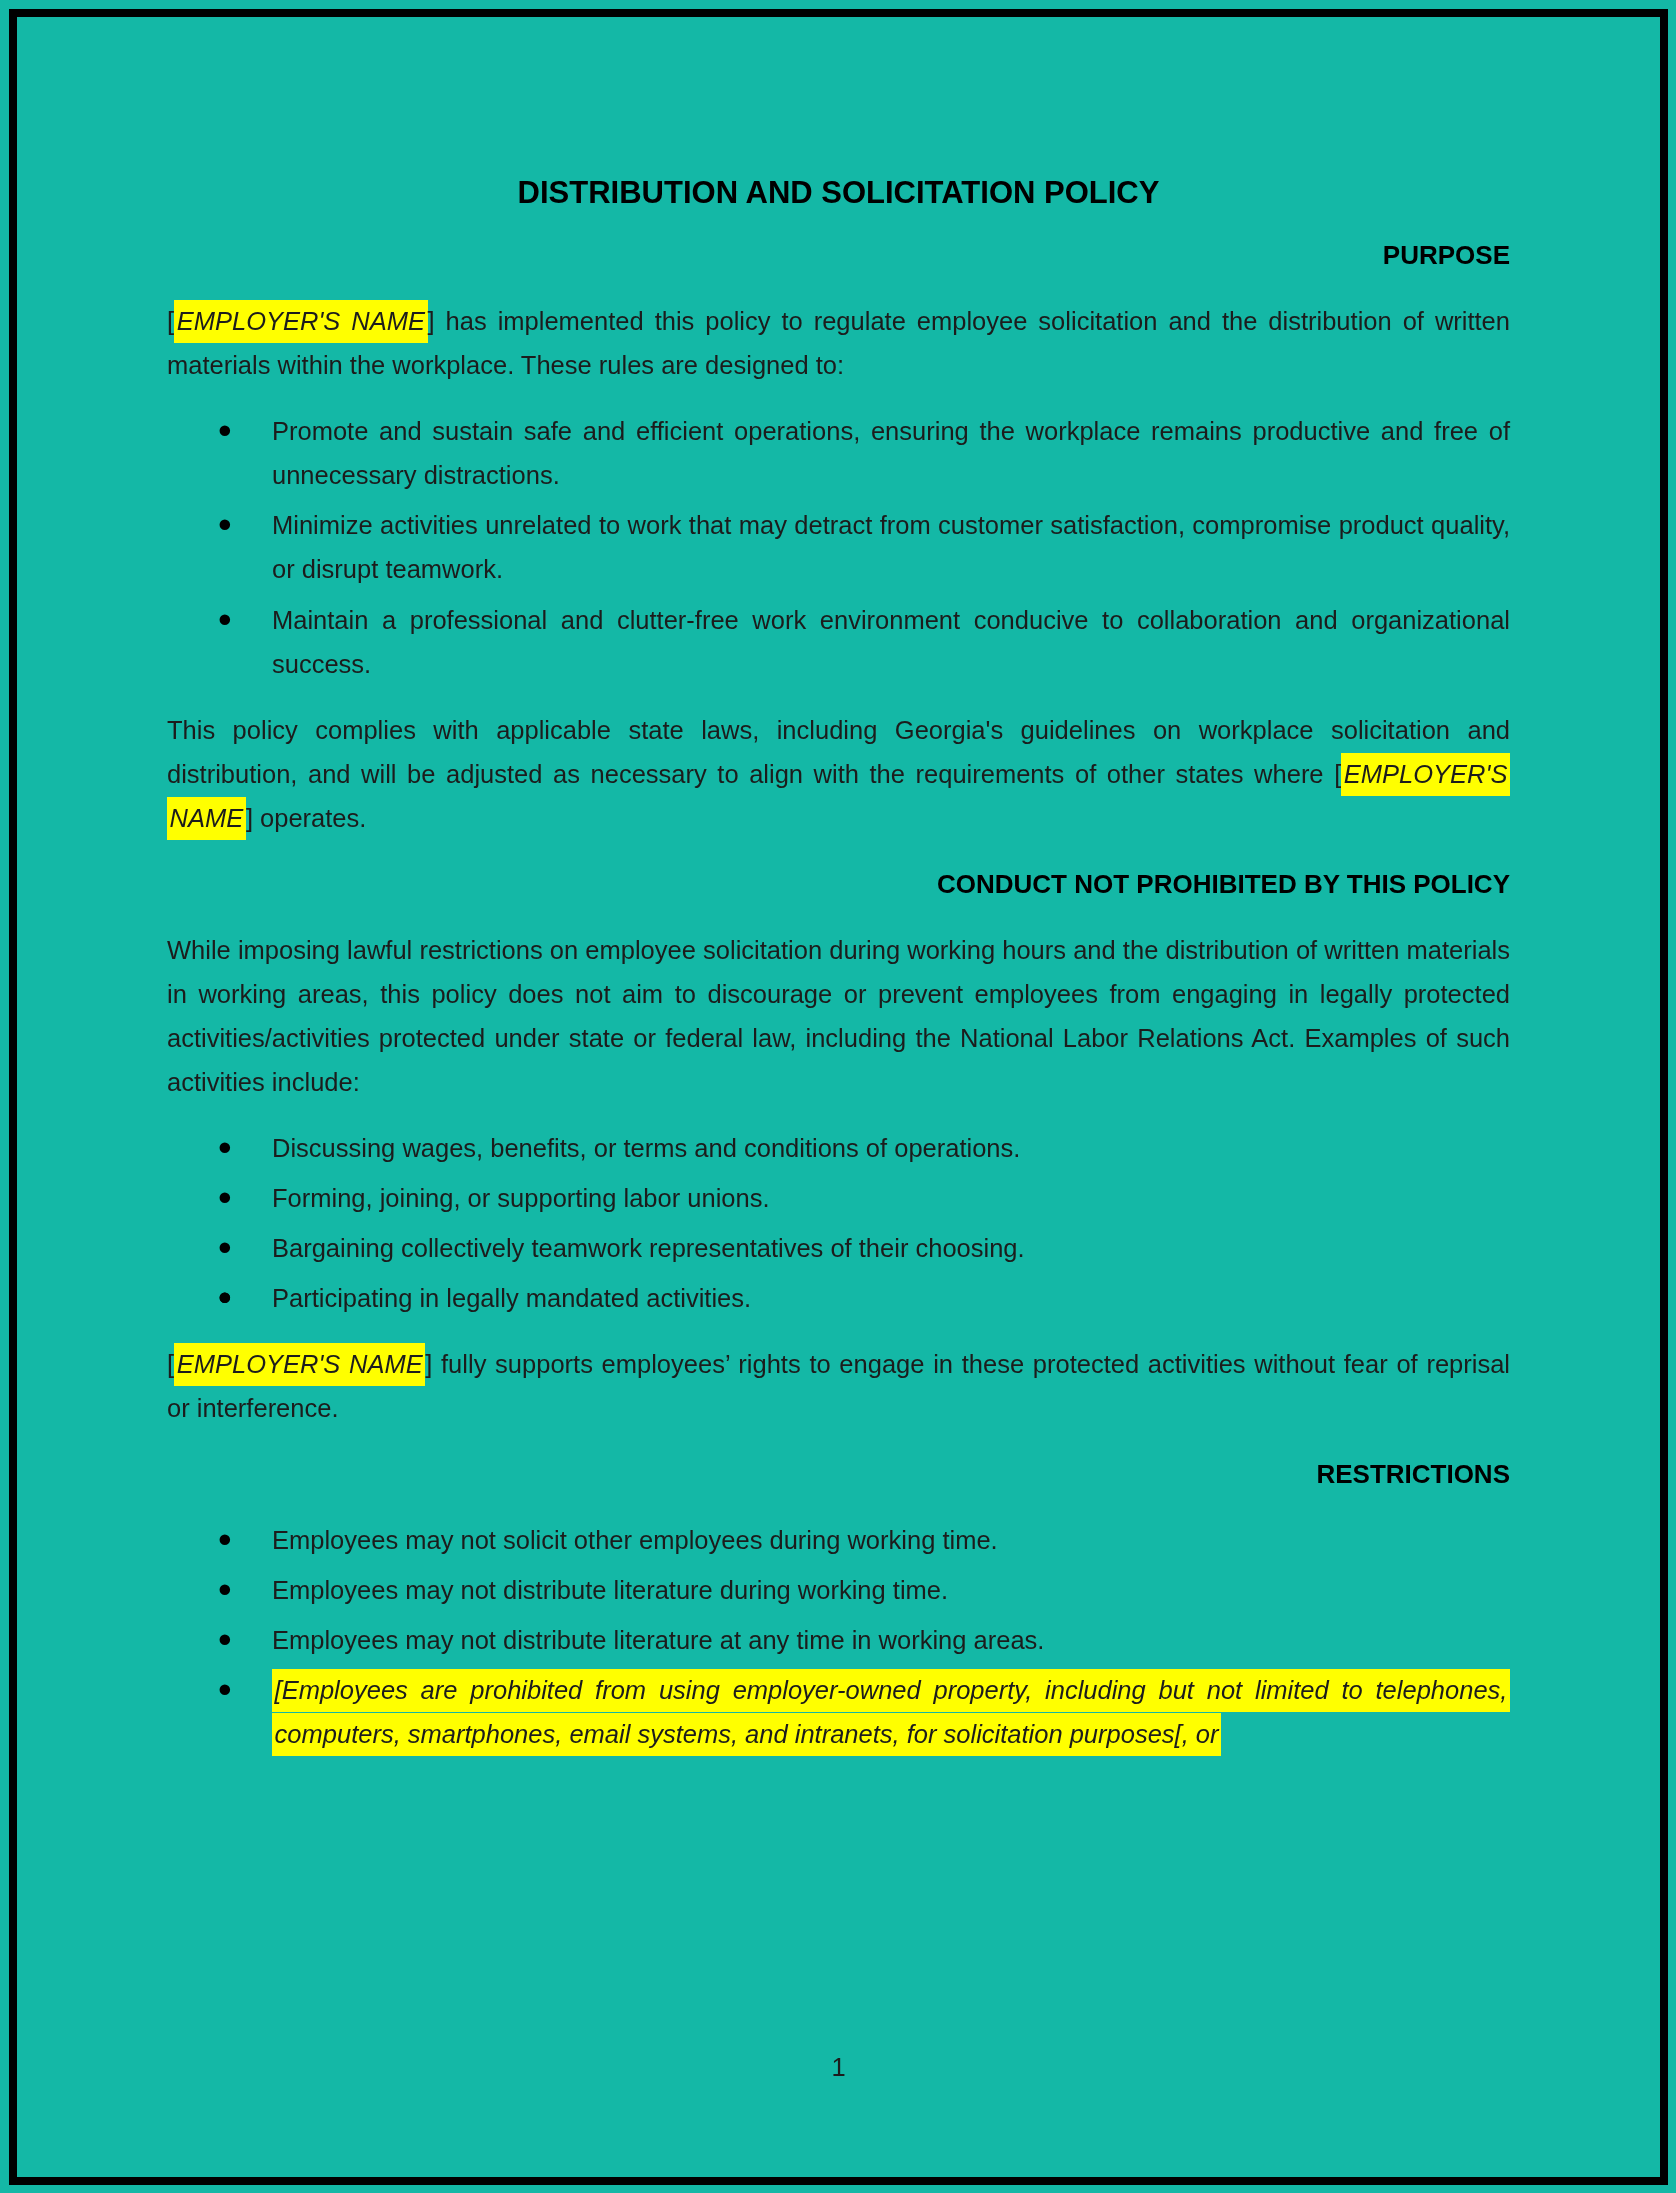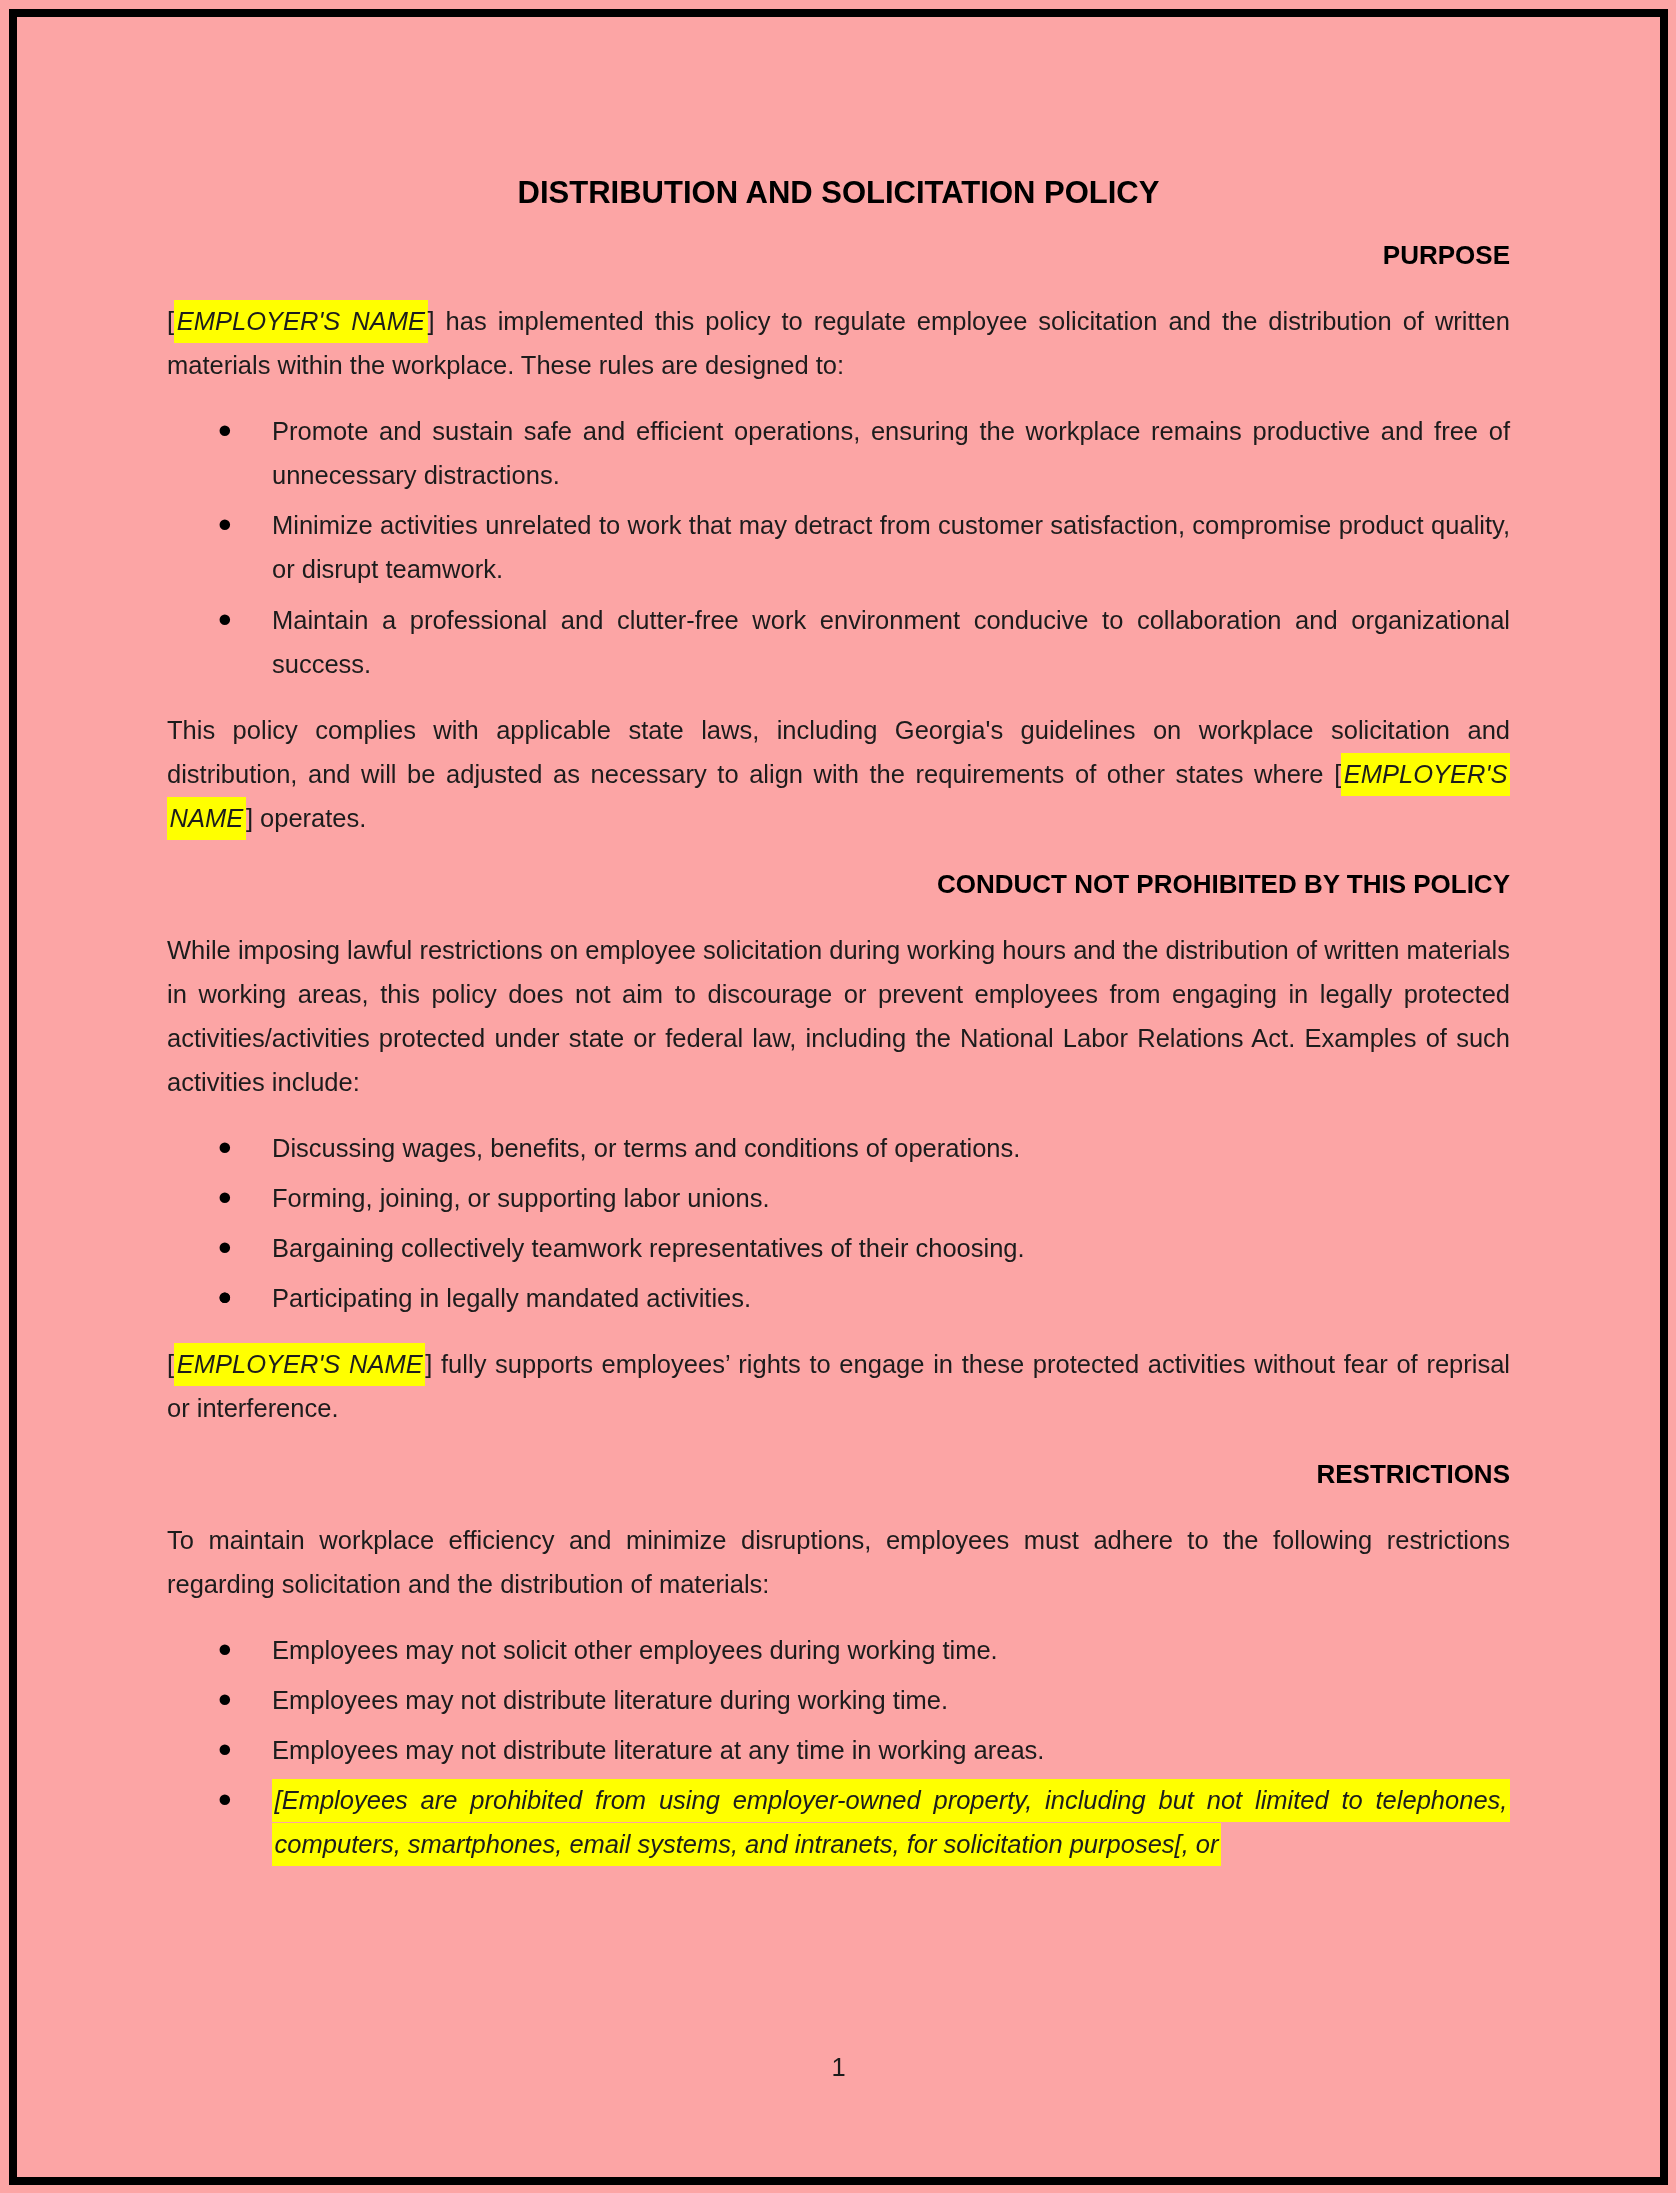"DISTRIBUTION AND SOLICITATION POLICY" .page { background: #fca5a5 -> #14b8a6 }
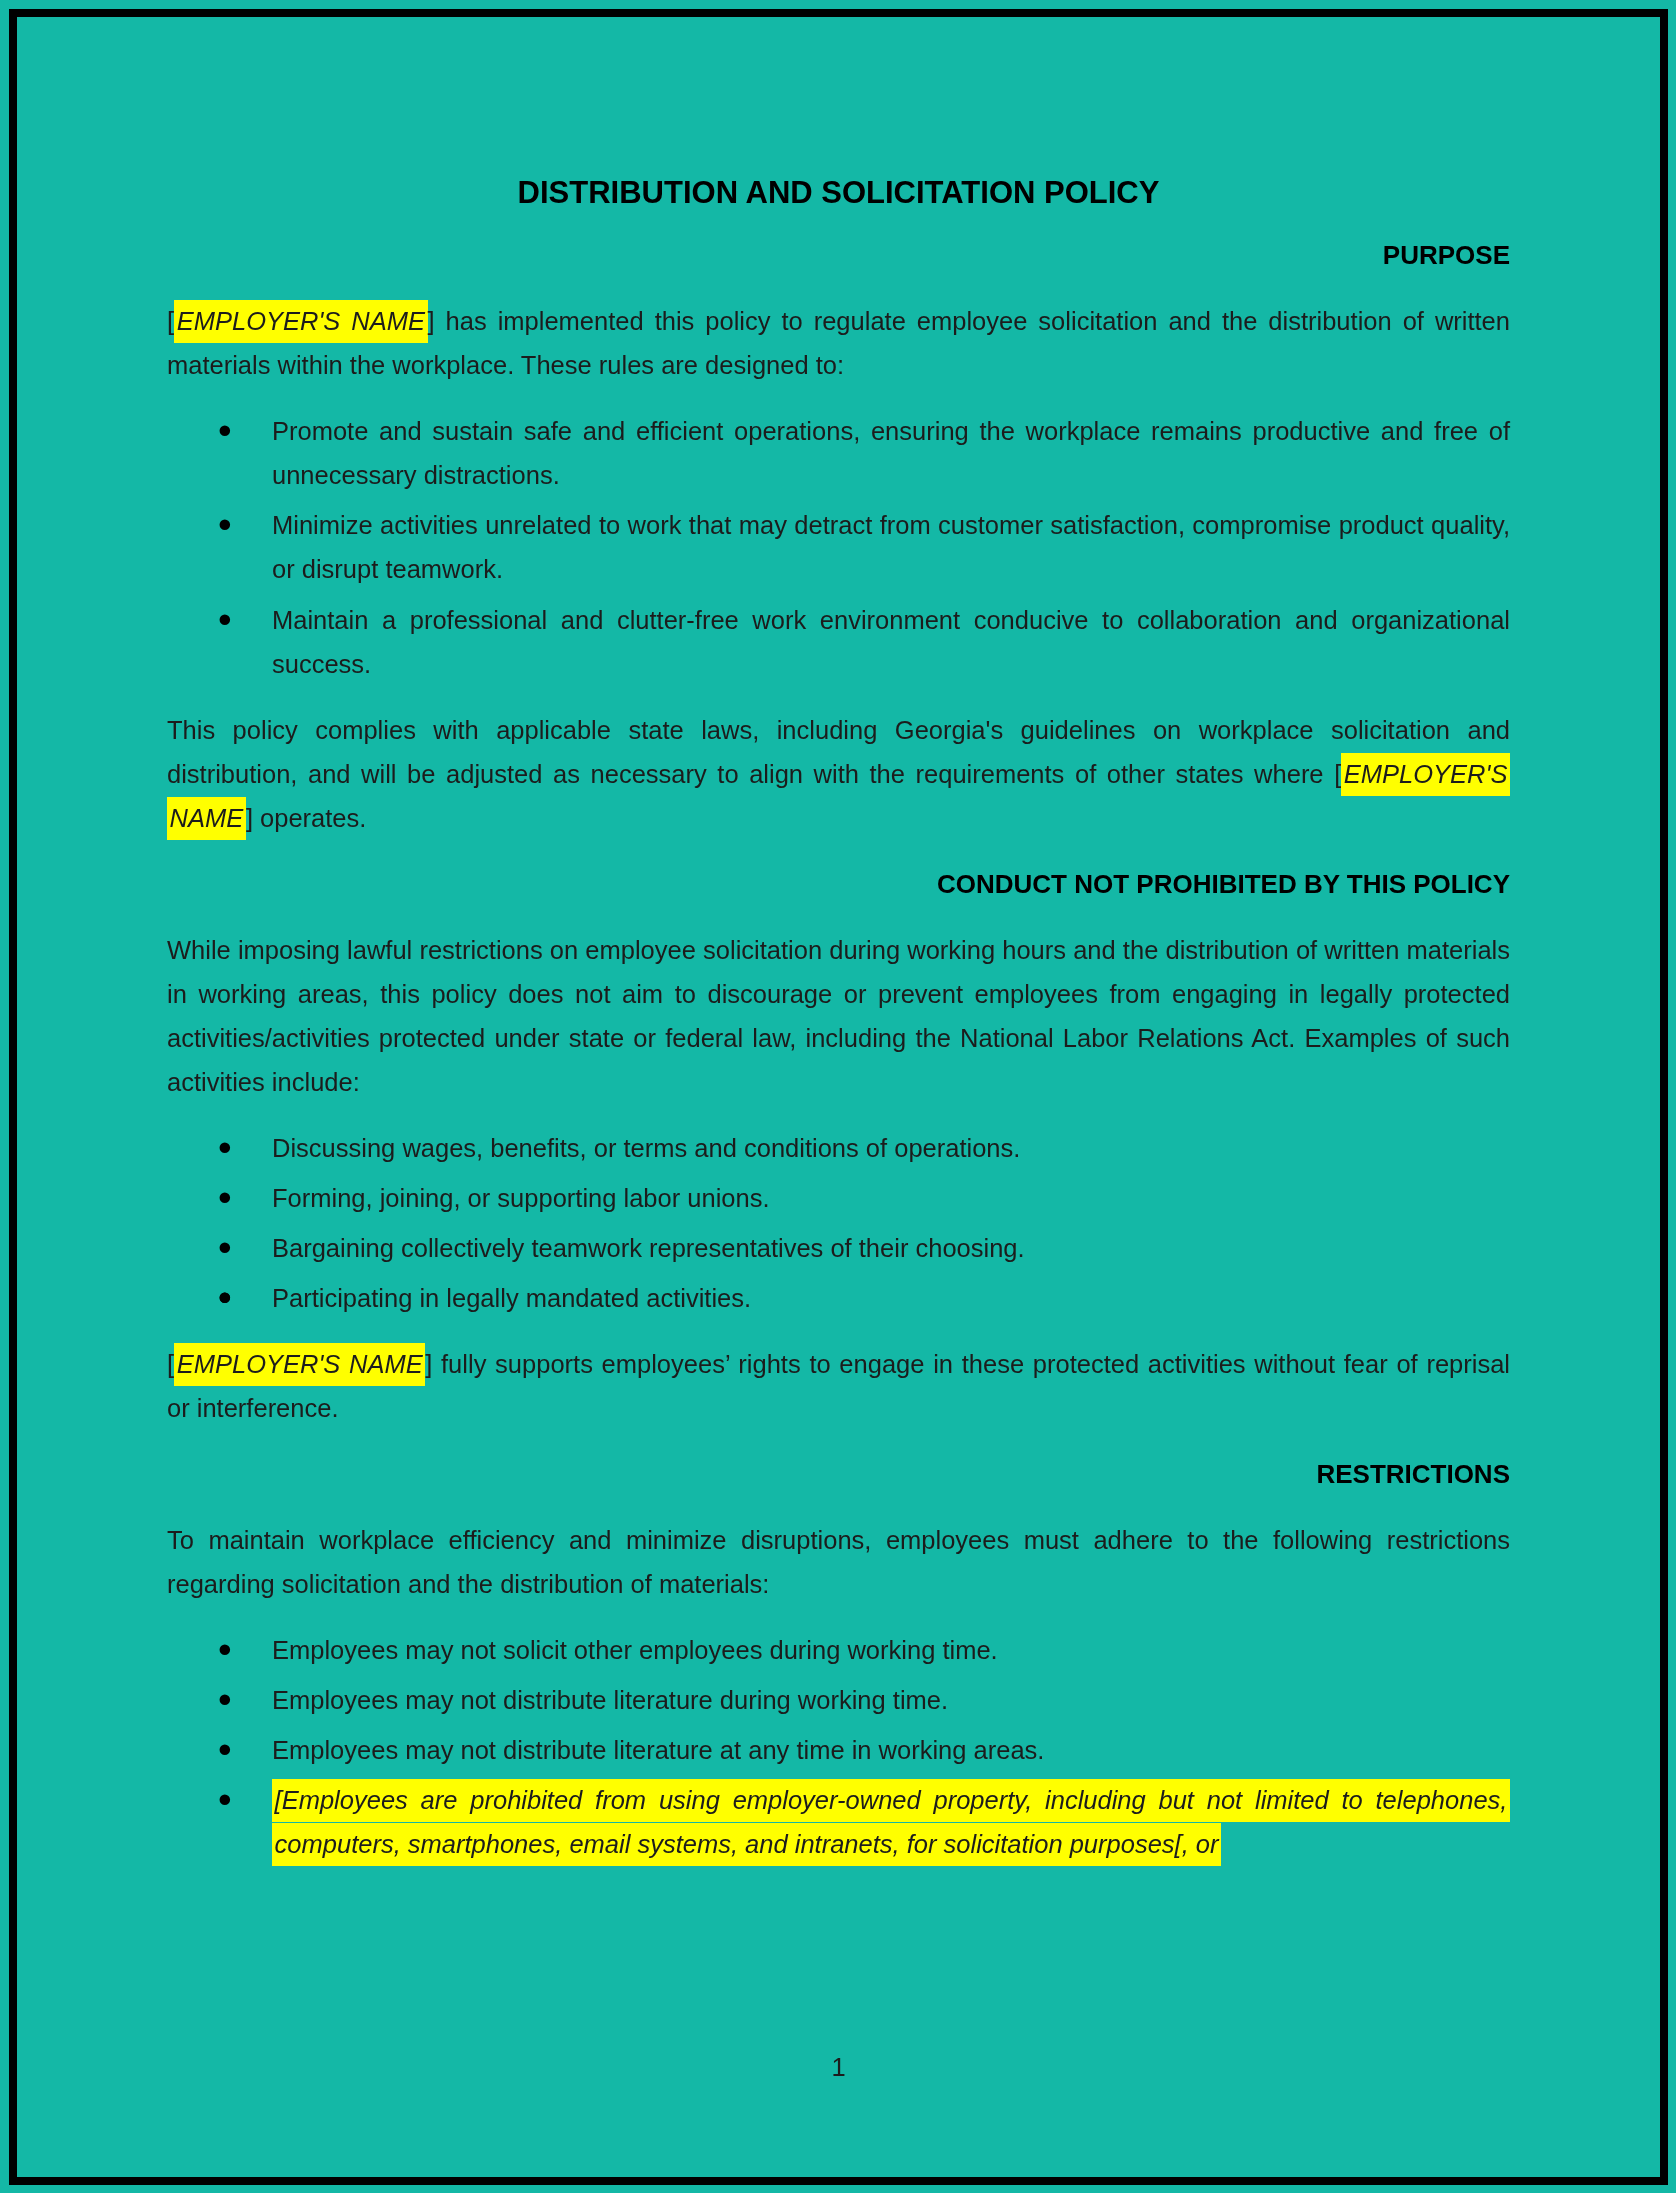"To maintain workplace efficiency and" p.para { html: <p>To maintain workplace efficiency and minimize disruptions, employees must adhere to the following restrictions regarding solicitation and the distribution of materials:</p> -> none }
